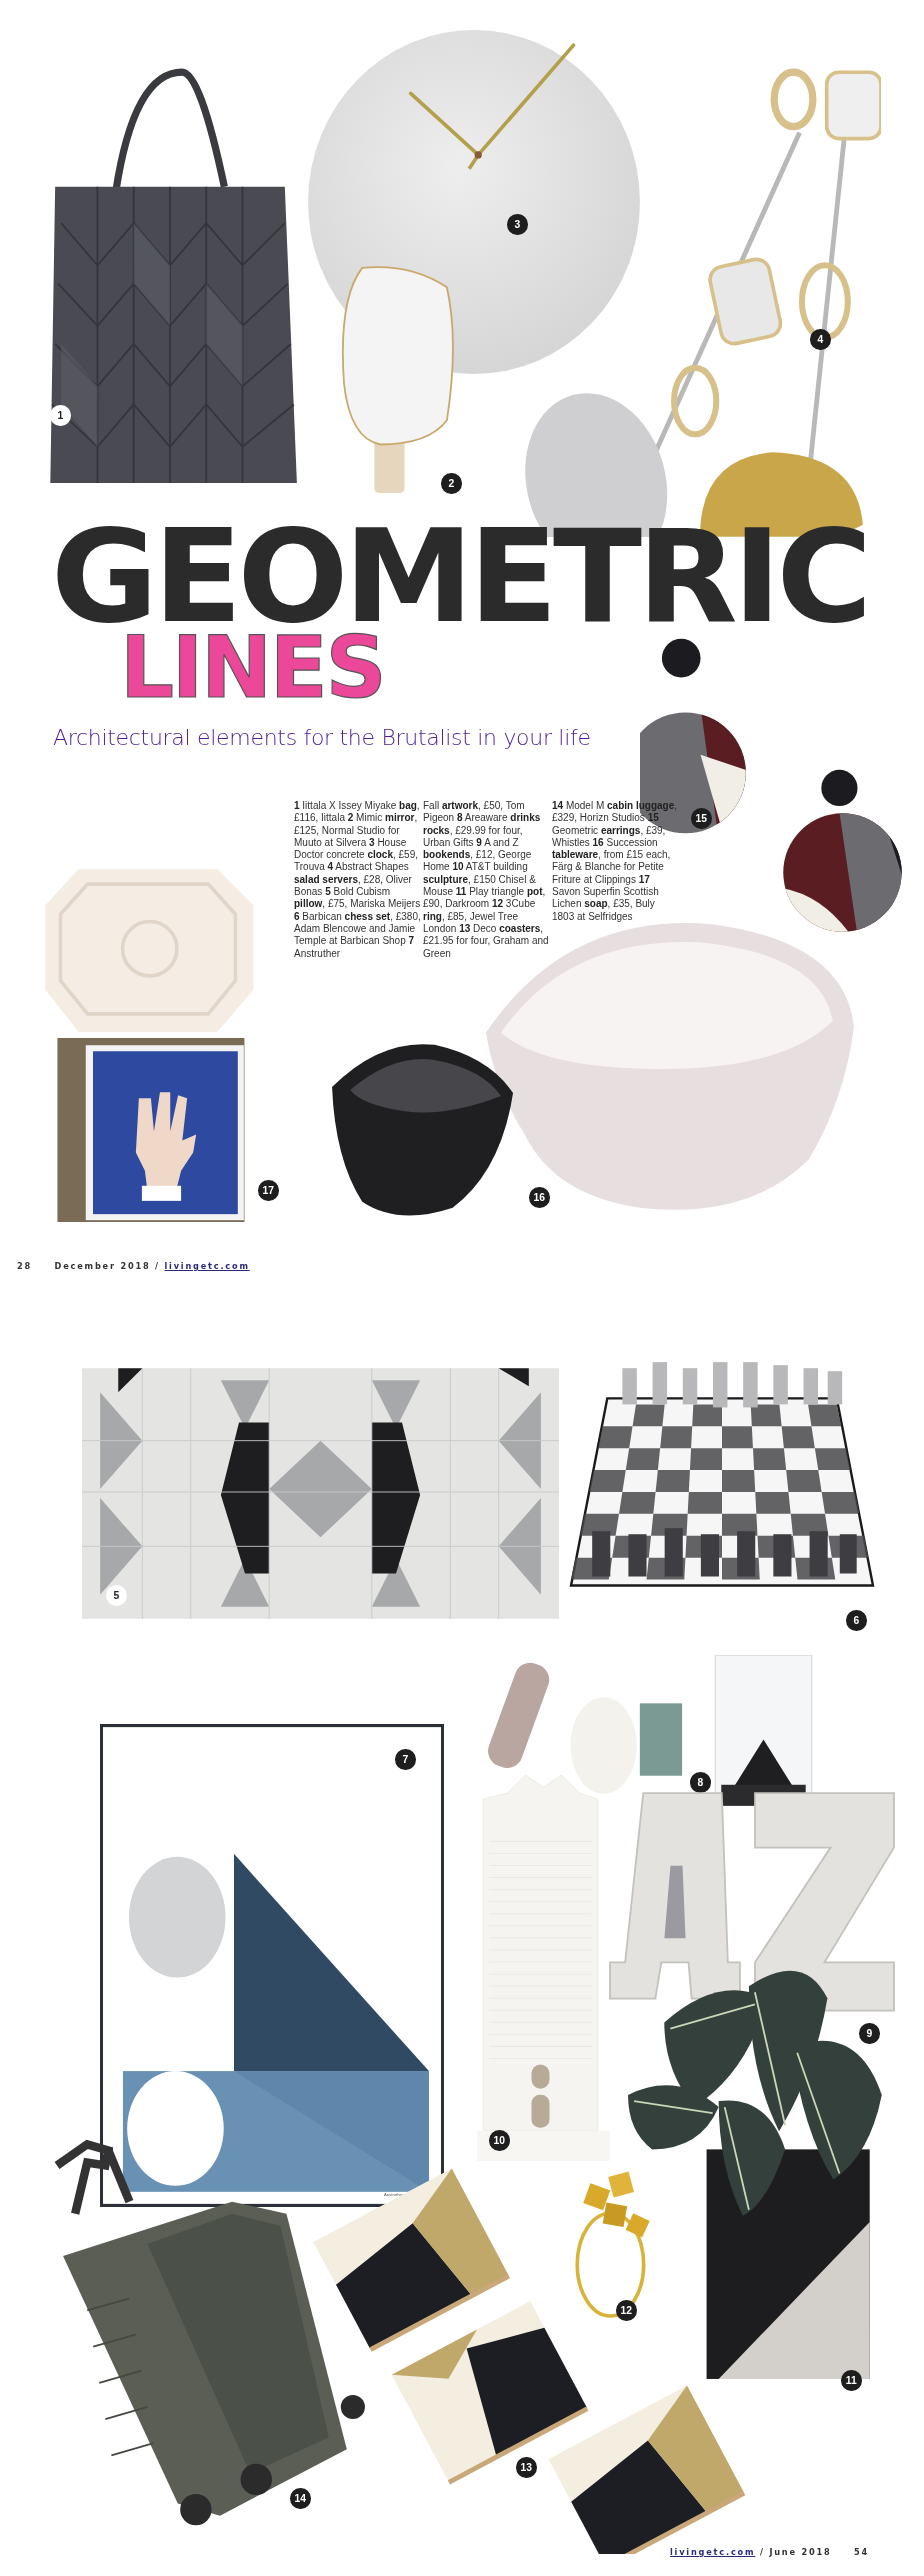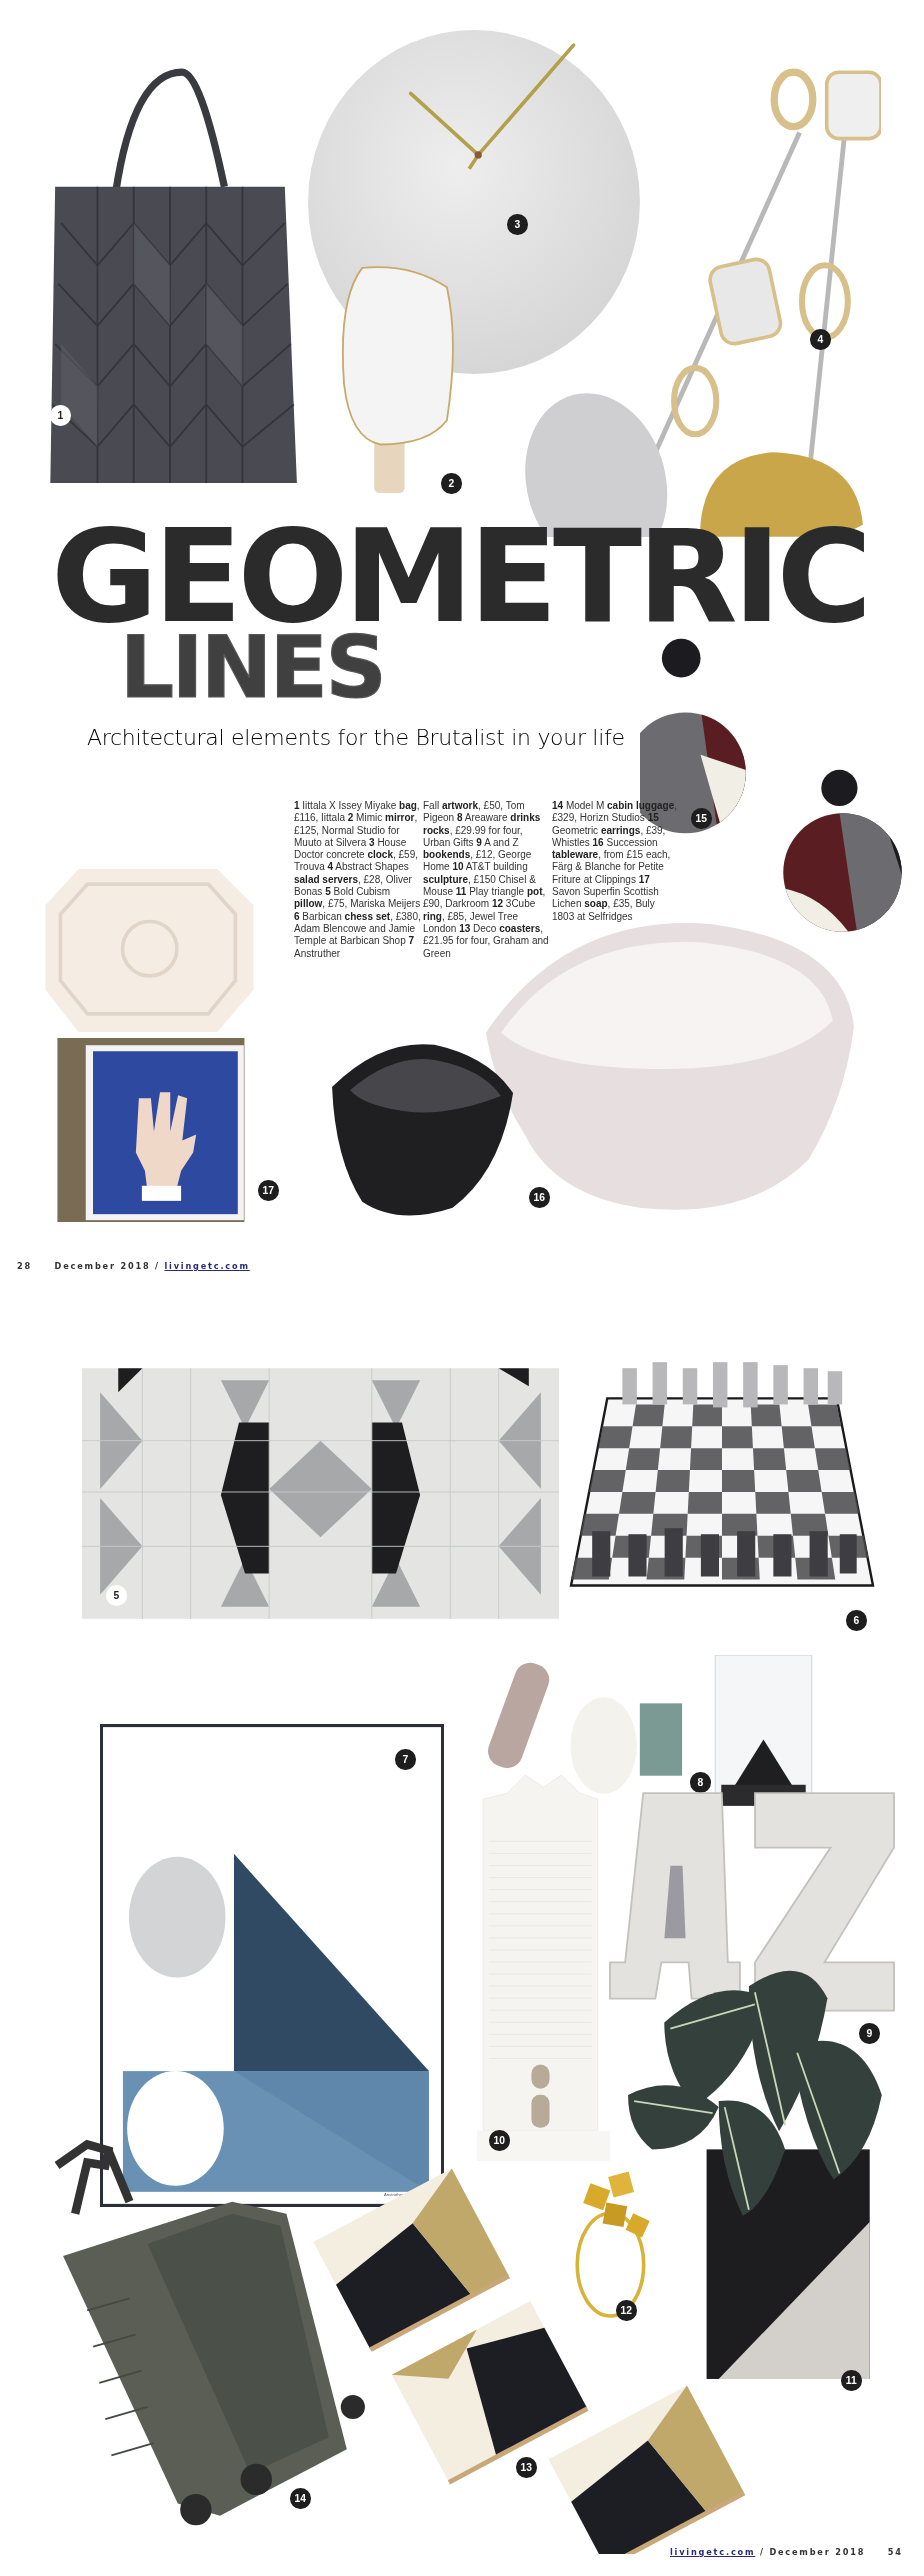"LINES" .title-outline { color: #404040 -> #ec4899 }
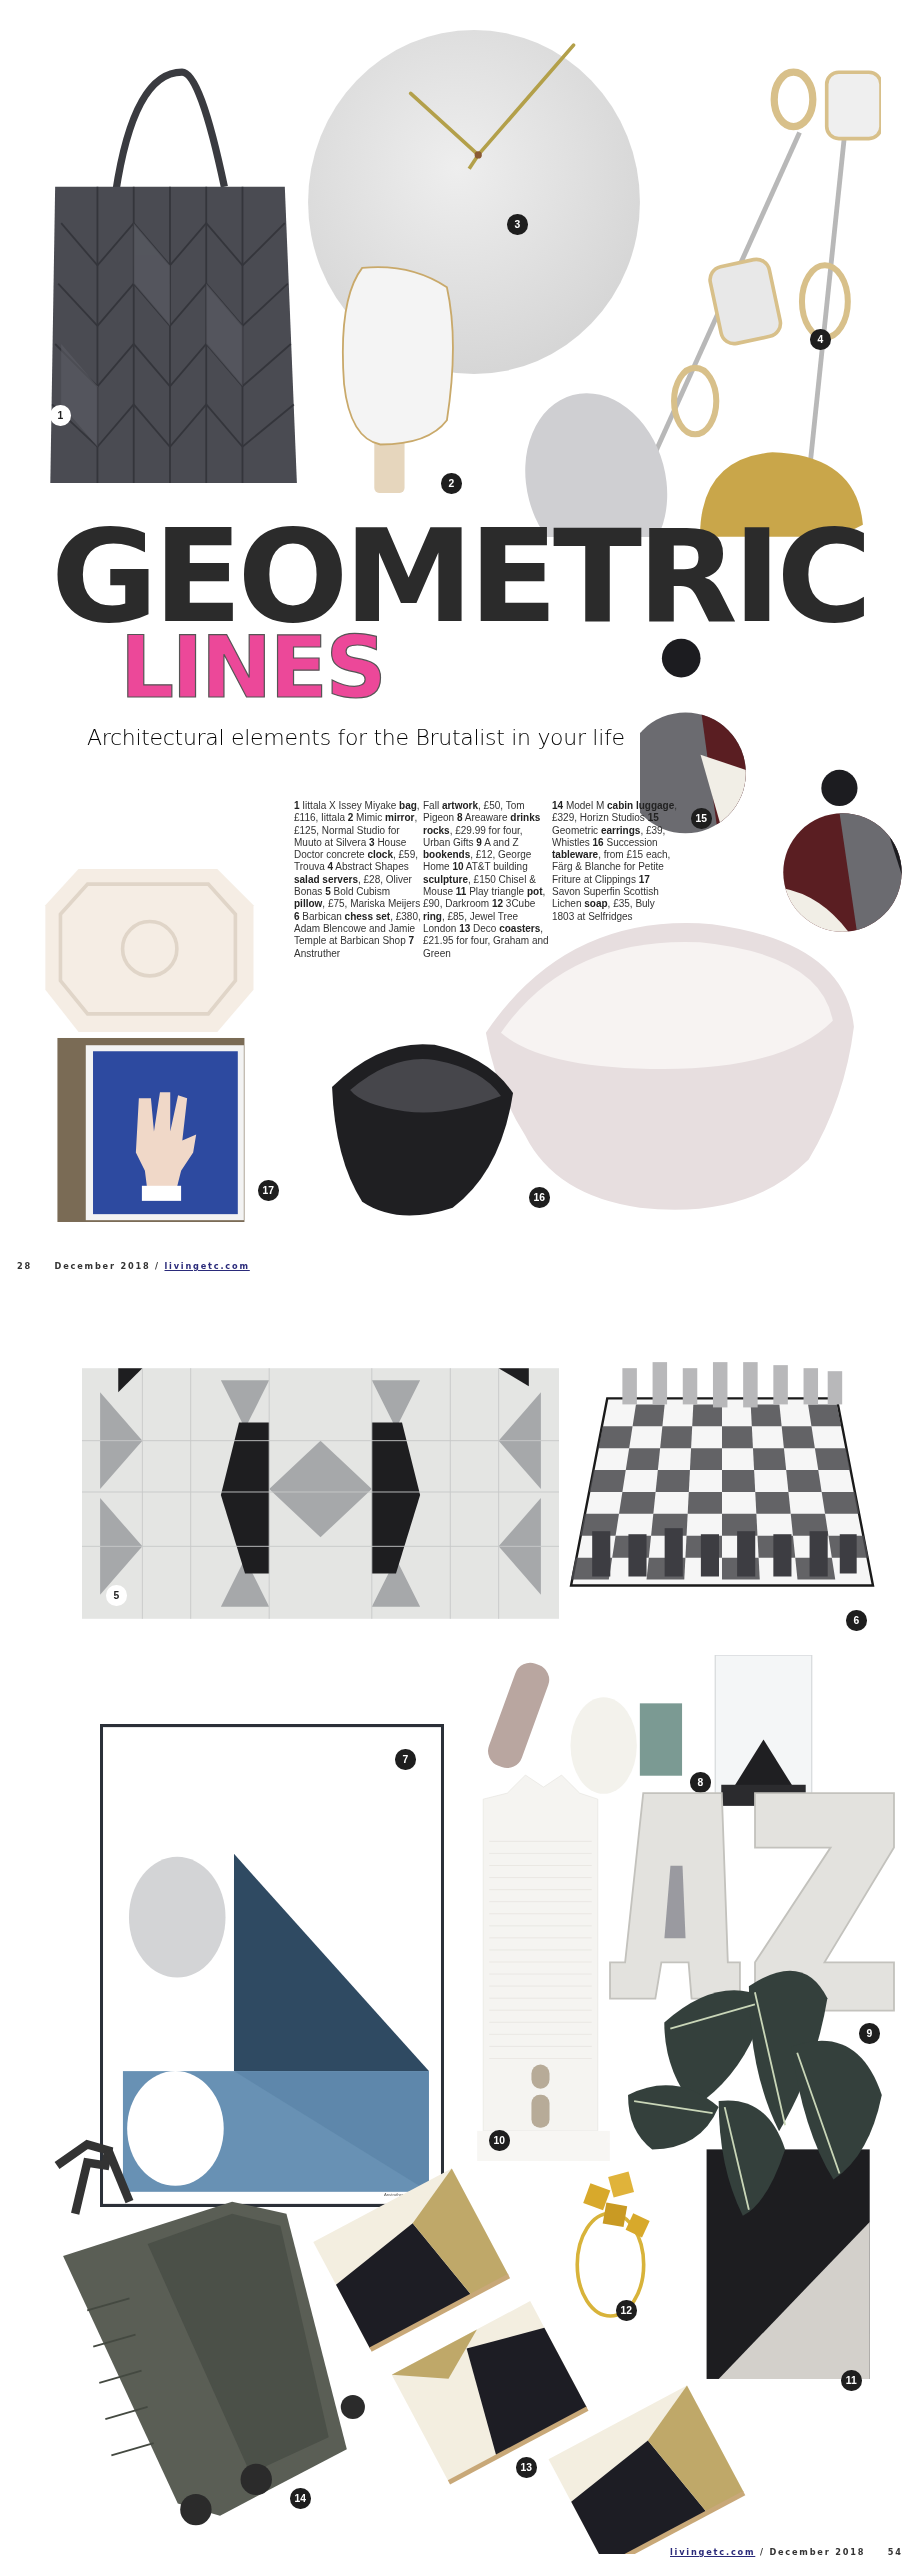"Architectural elements for the Brutalist" .subtitle { color: #000000 -> #4c1d95; margin-left: 34px -> none }
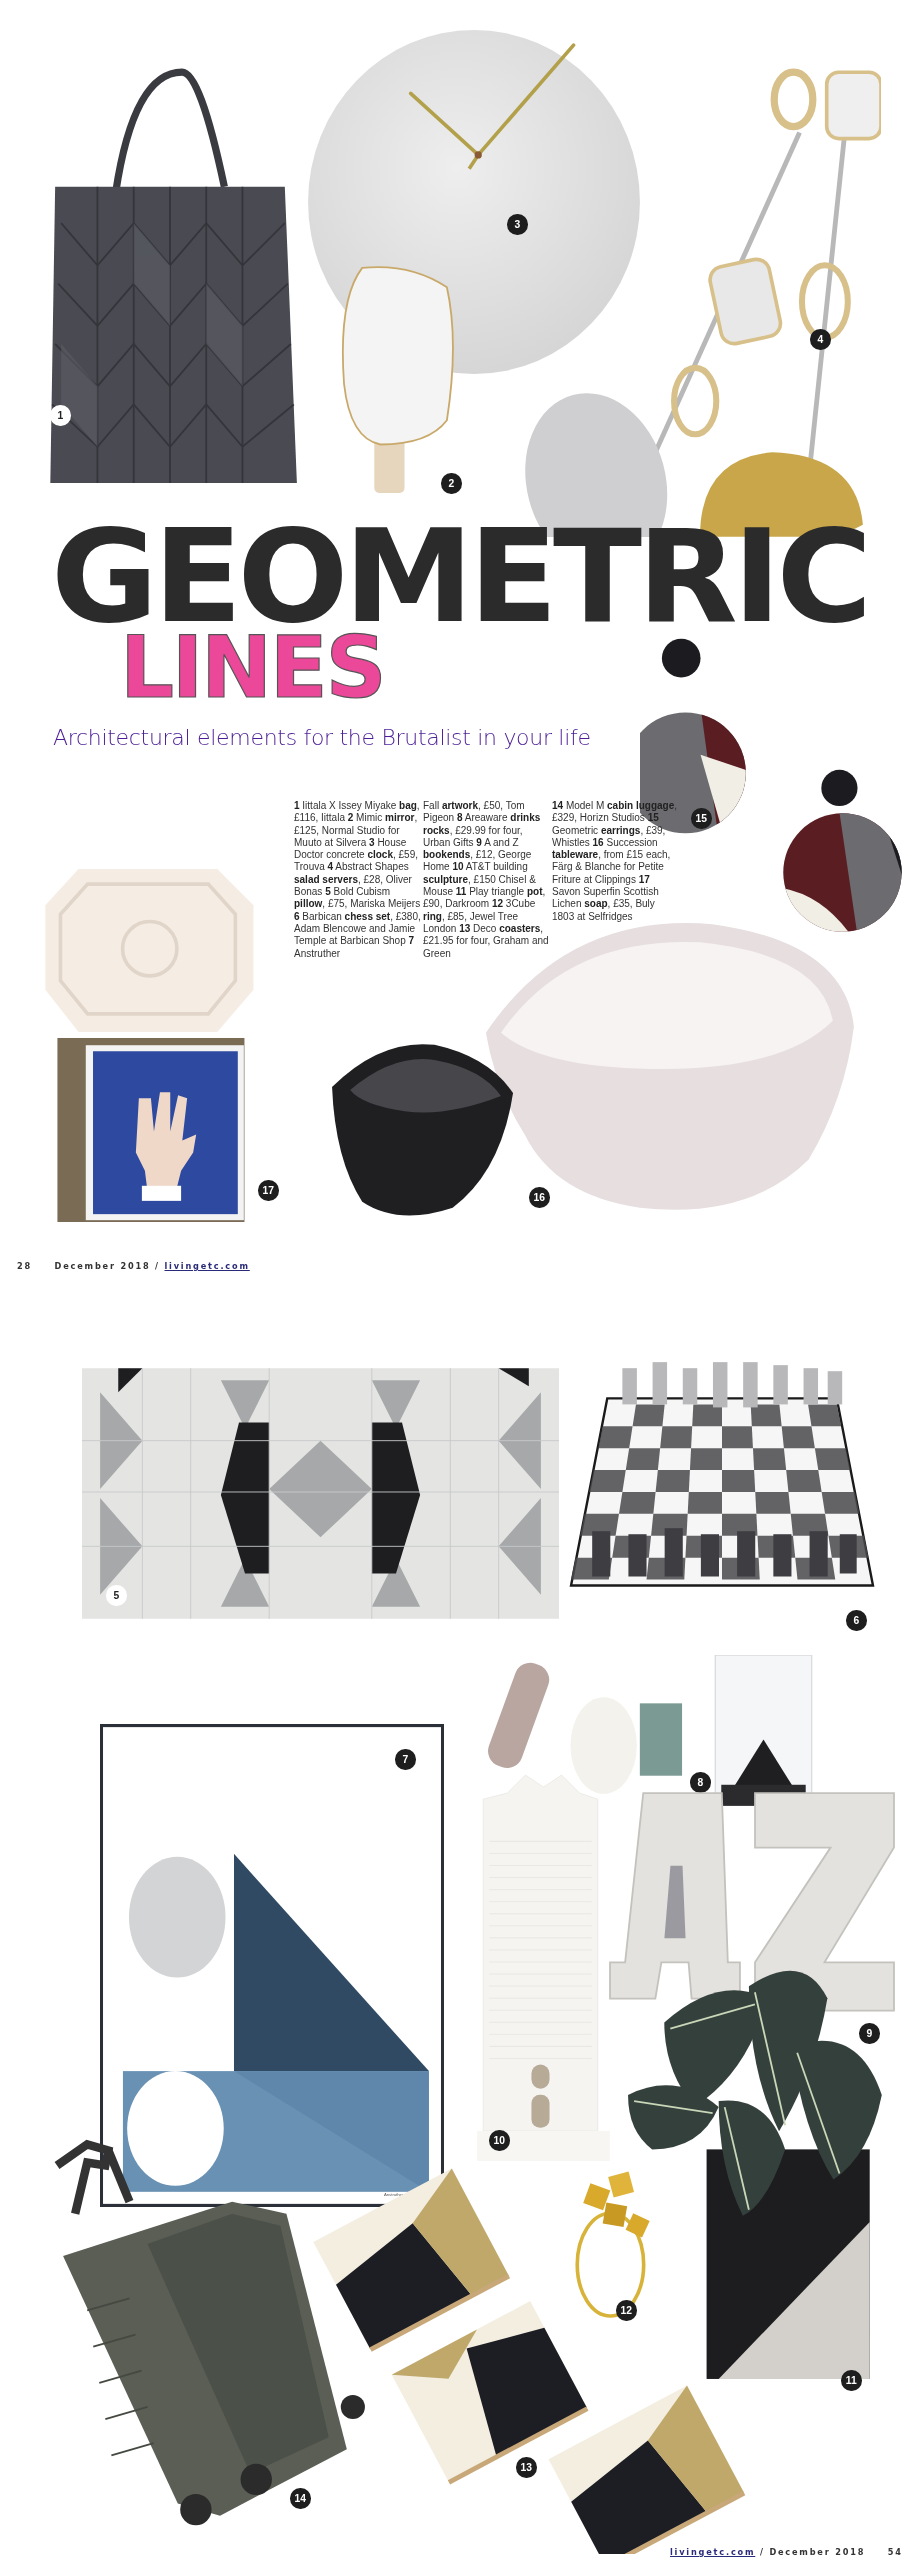"/ December 2018" span { text: December -> June }
